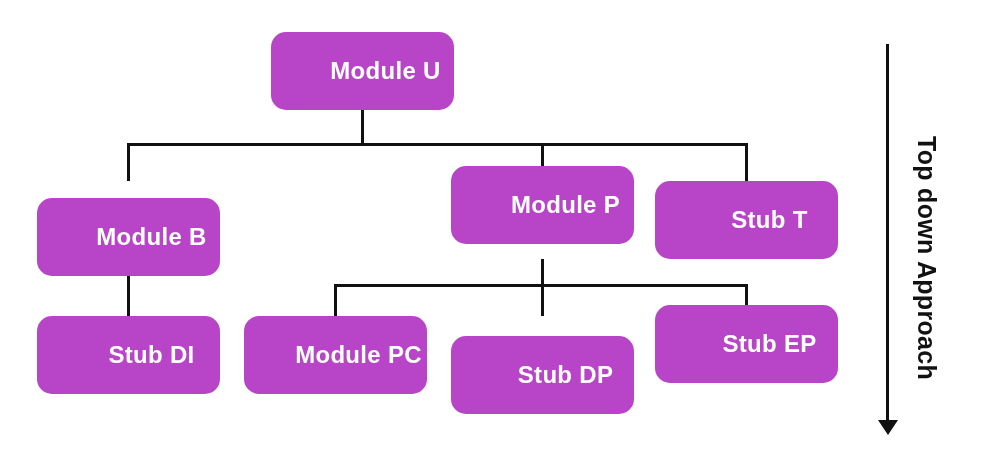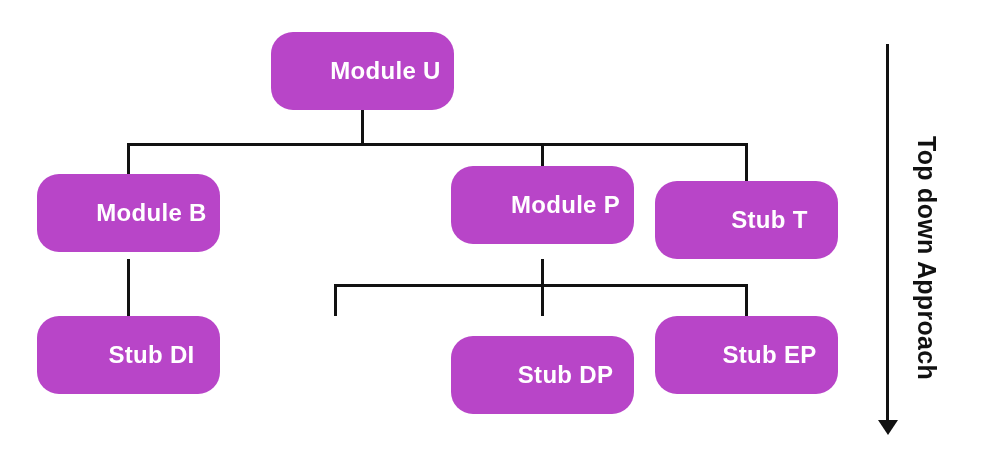"Module U" .node { border-radius: 22px -> 15px }
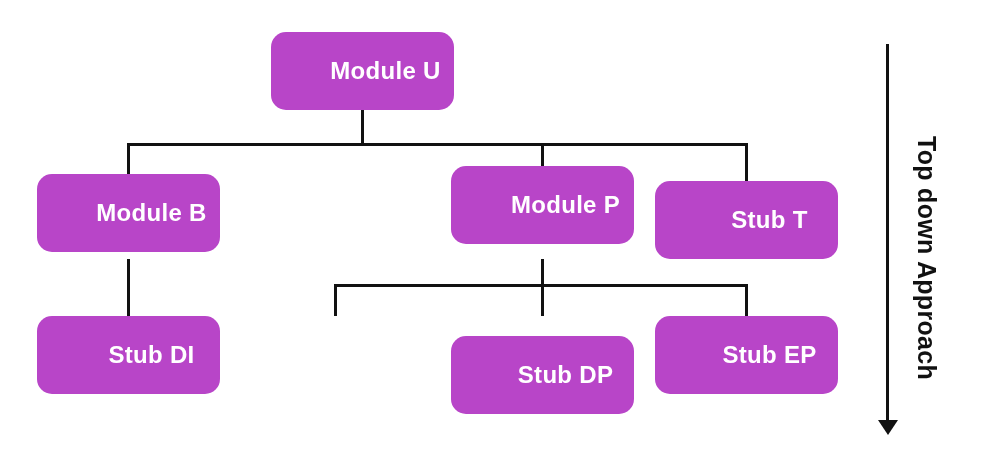"Module B" div.node { top: 174px -> 198px }
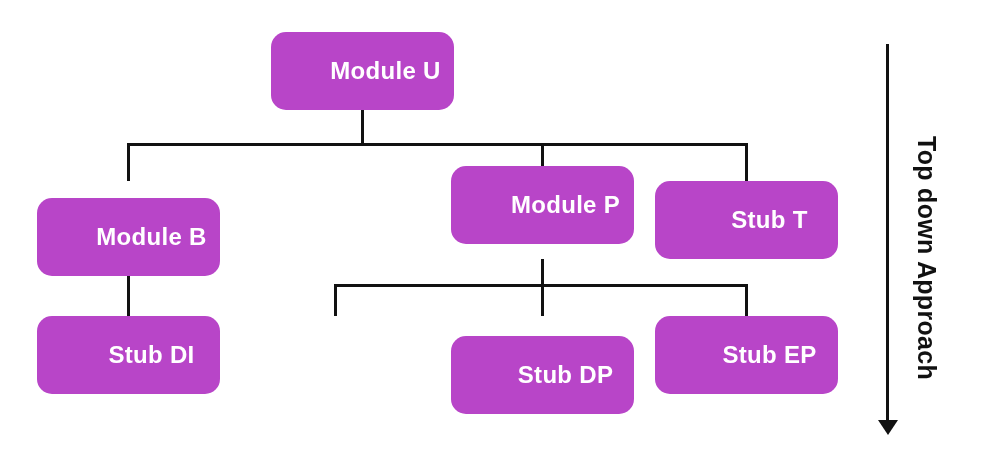"Module PC" div.node { html: none -> <div>Module PC</div> }
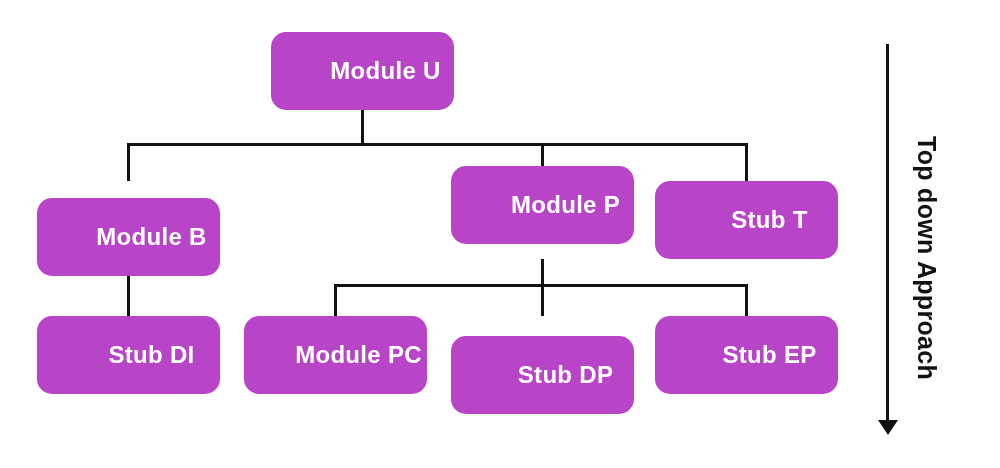"Stub EP" div.node { top: 316px -> 305px }
